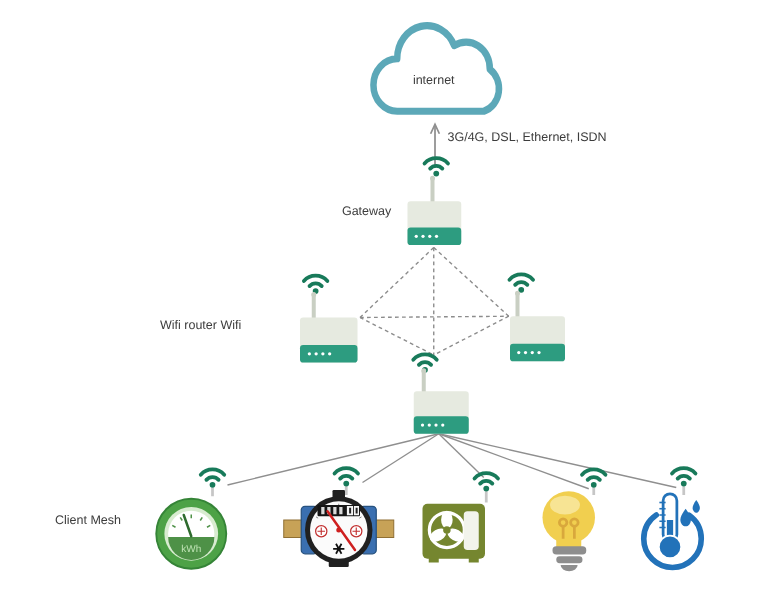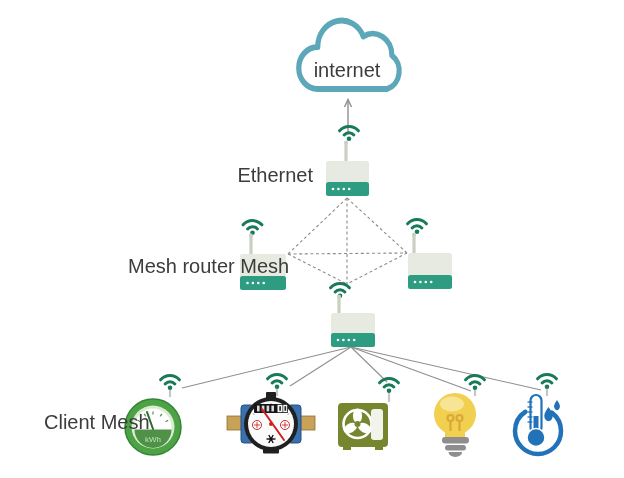"internet" .lbl { font-size: 20px -> 10px }
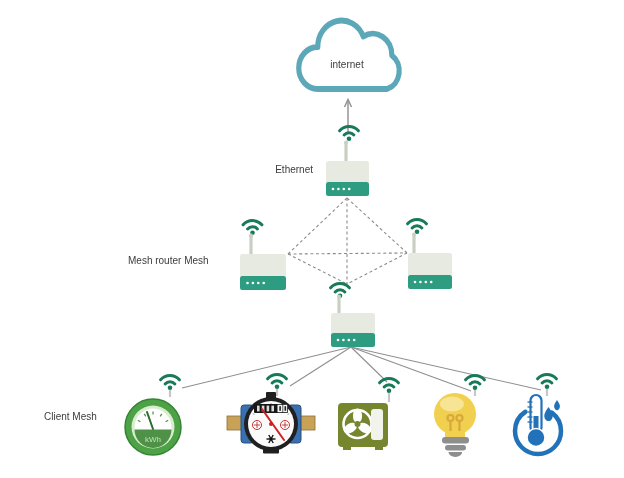"3G/4G, DSL, Ethernet, ISDN" div.lbl { html: none -> <div>3G/4G, DSL, Ethernet, ISDN</div> }
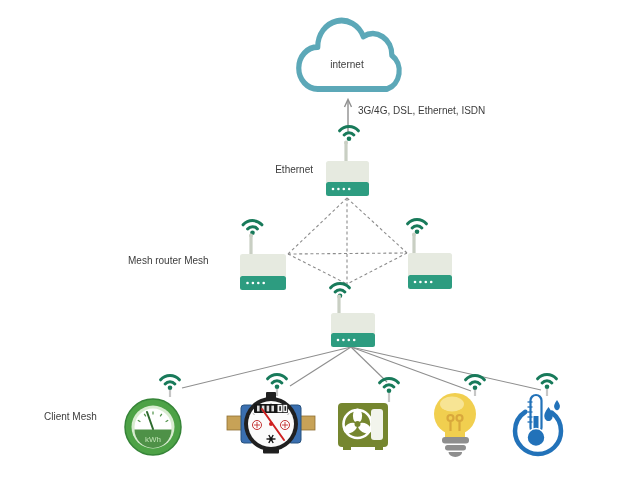"Ethernet" div.lbl { text: Ethernet -> Gateway }
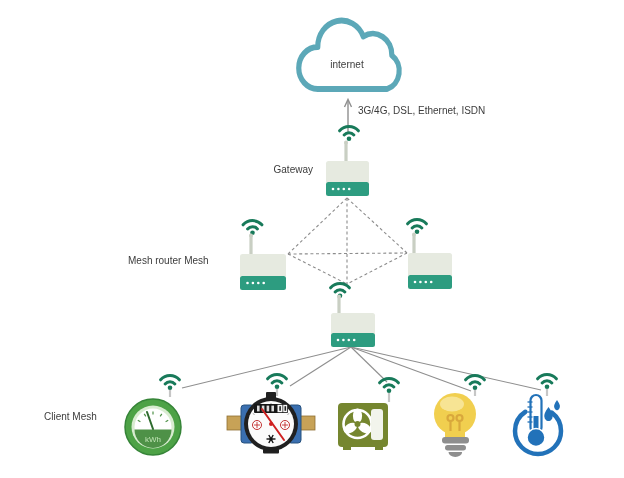"Mesh router Mesh" div.lbl { text: Mesh router Mesh -> Wifi router Wifi }
